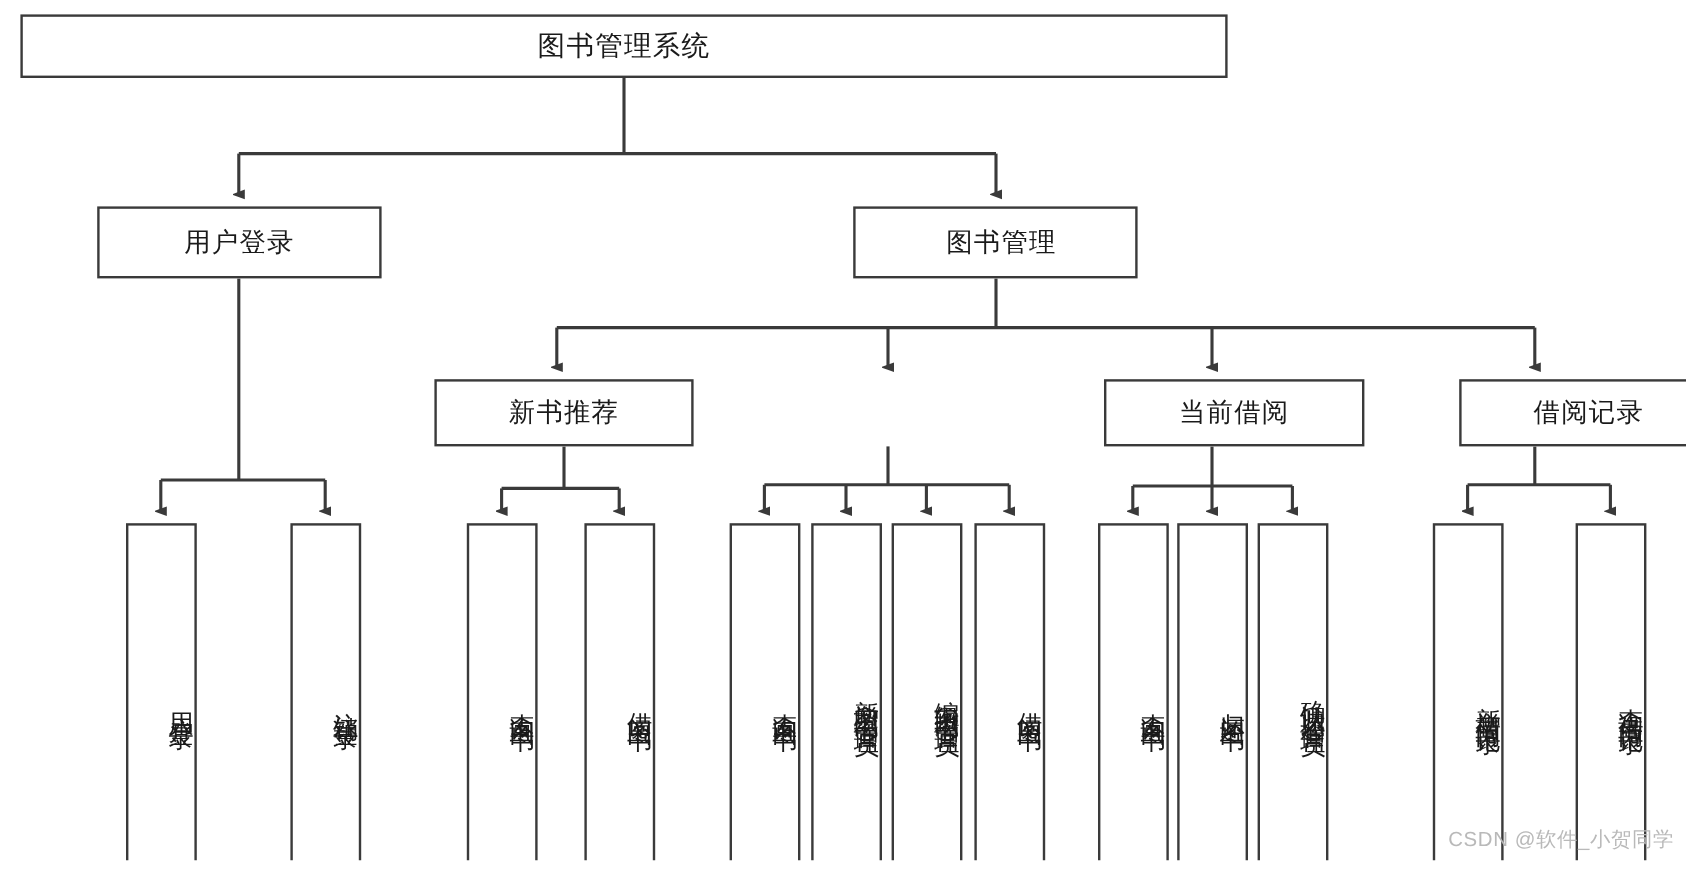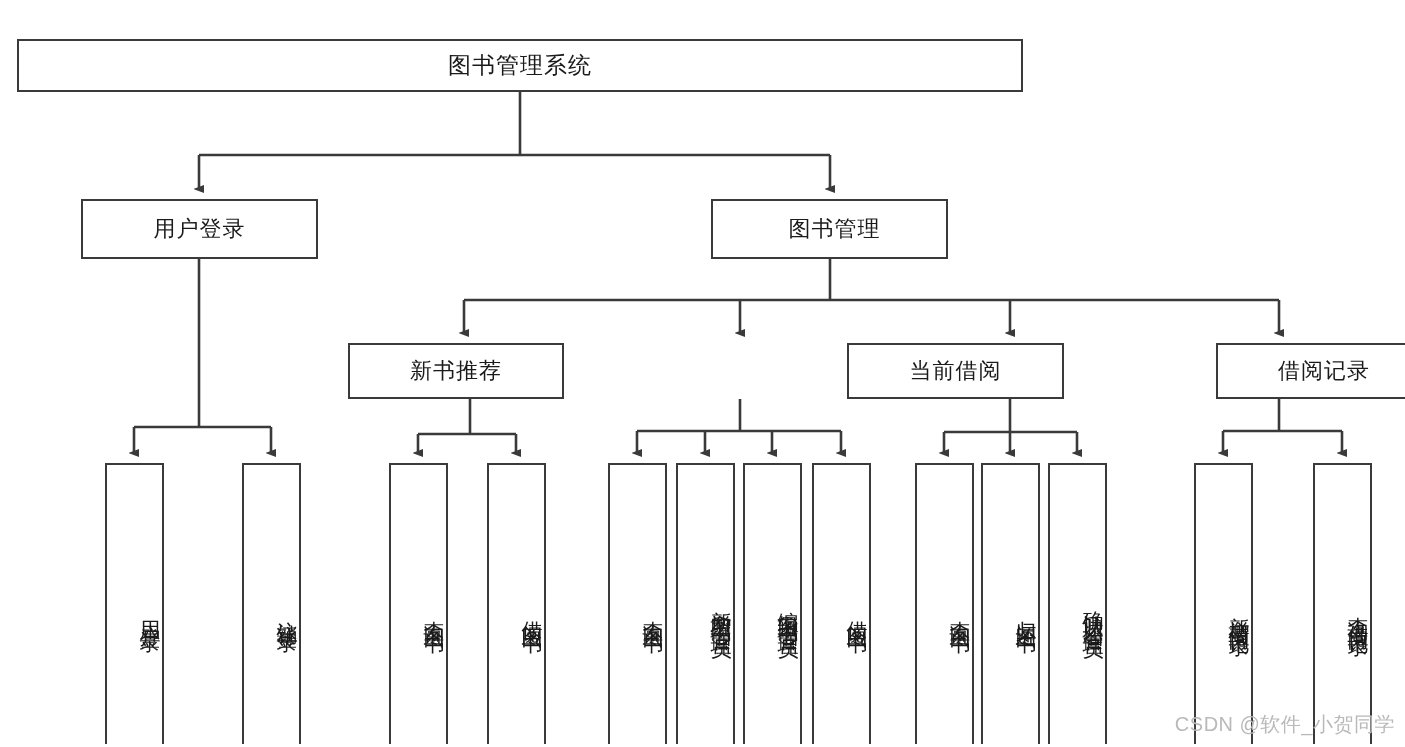"图书管理系统" #canvas { margin-top: 27px -> none }
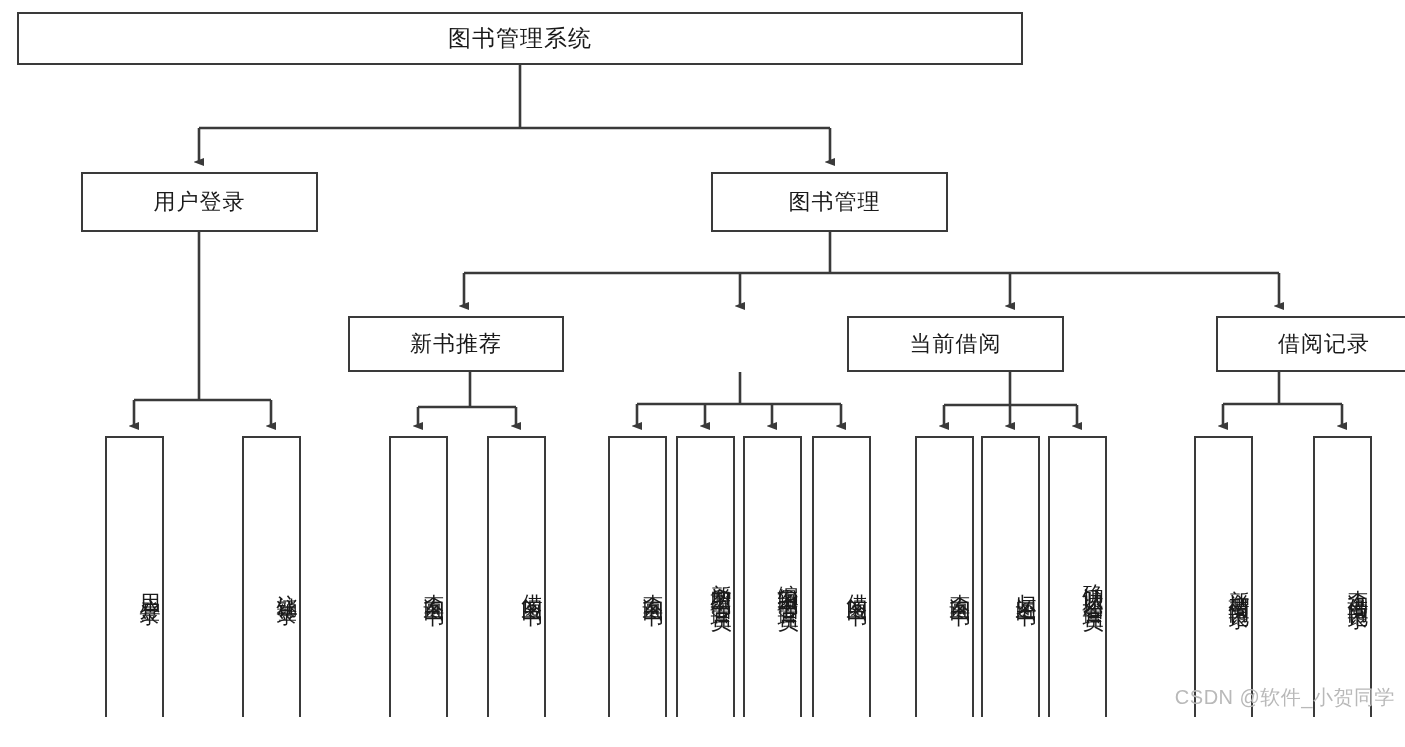"新书推荐" div.node { left: 348px -> 362px }
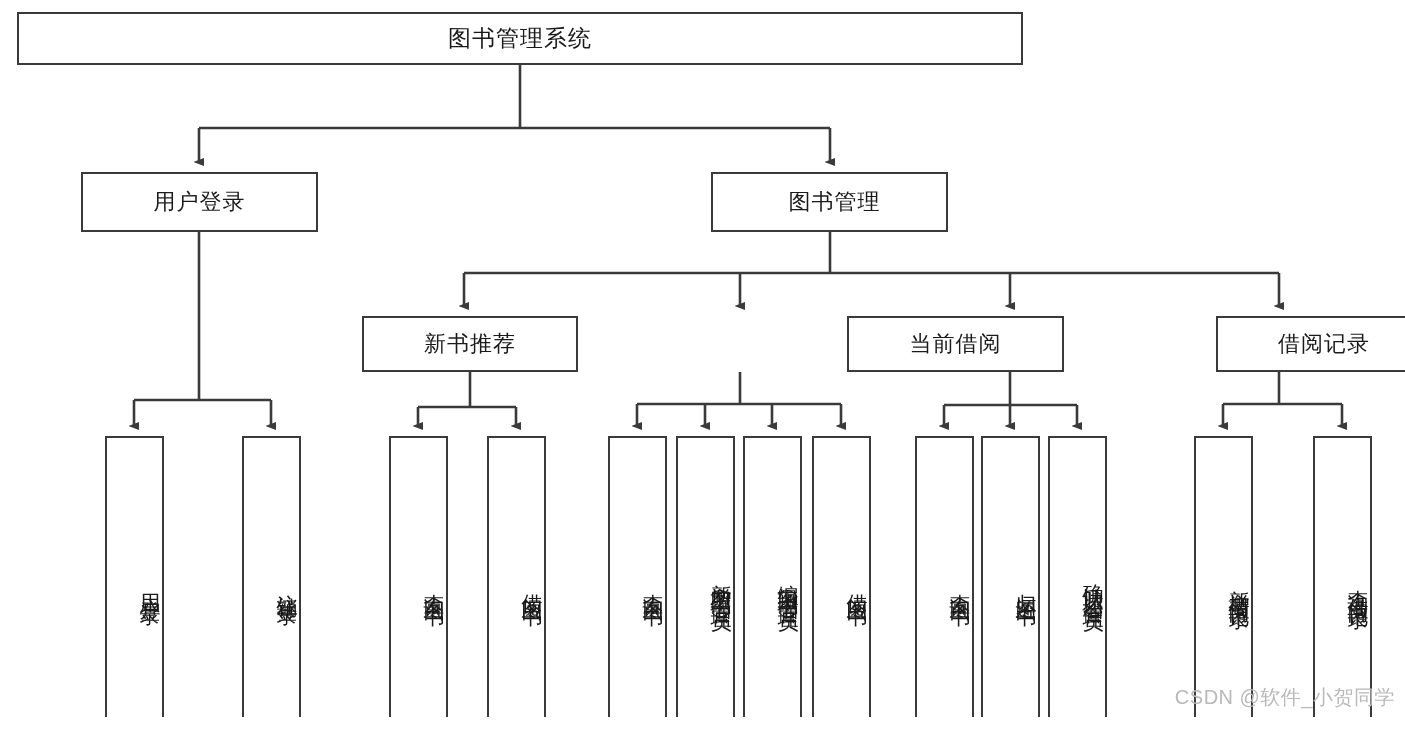"当前借阅" div.node { left: 847px -> 920px }
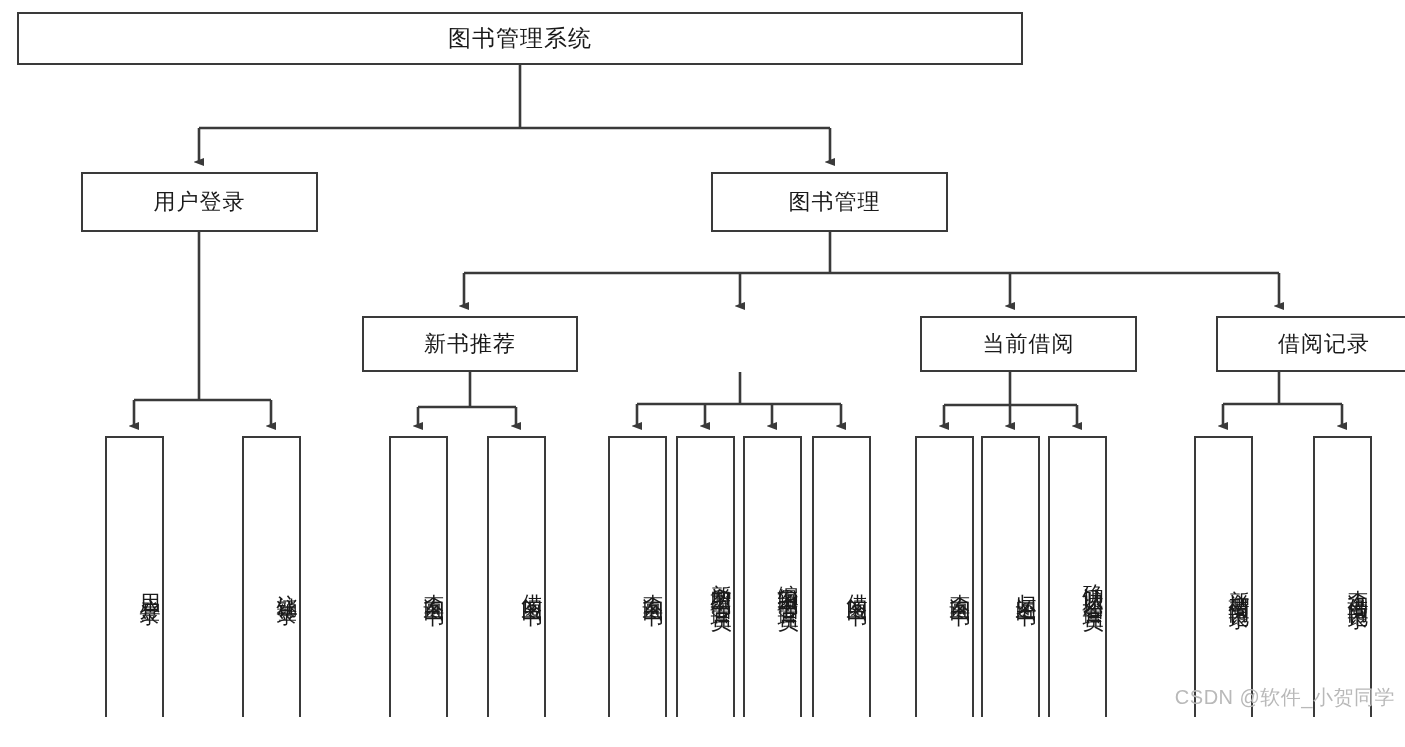"CSDN @软件_小贺同学" .watermark { font-size: 20px -> 17px }
